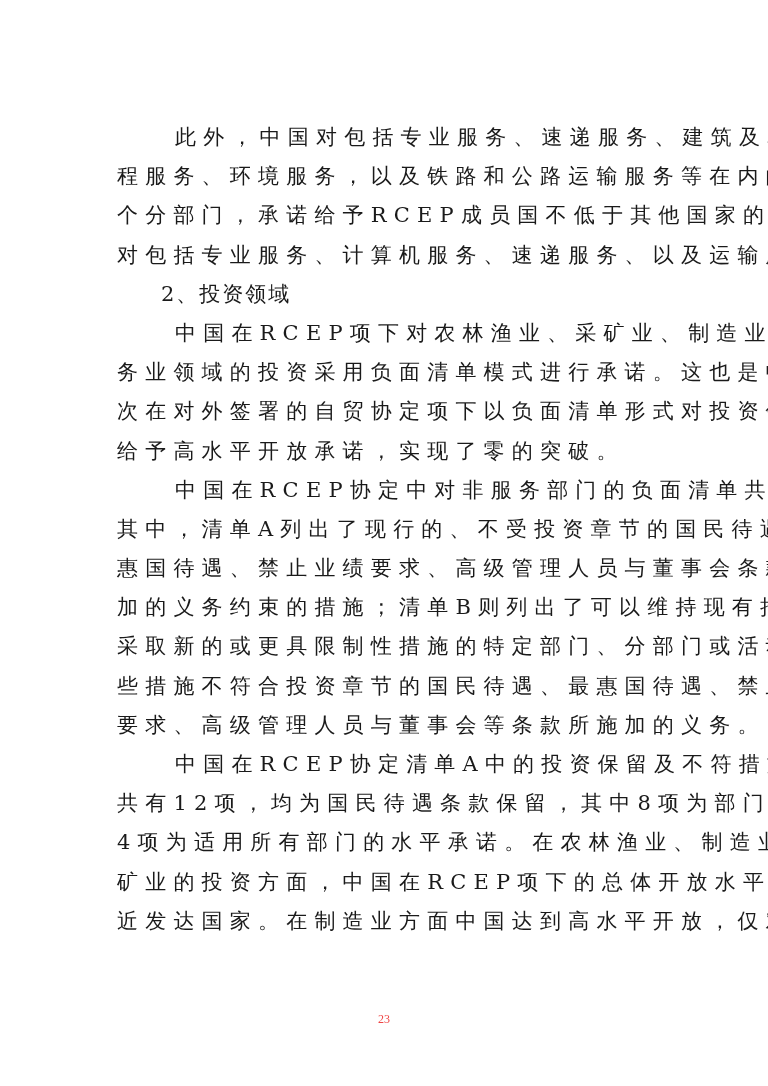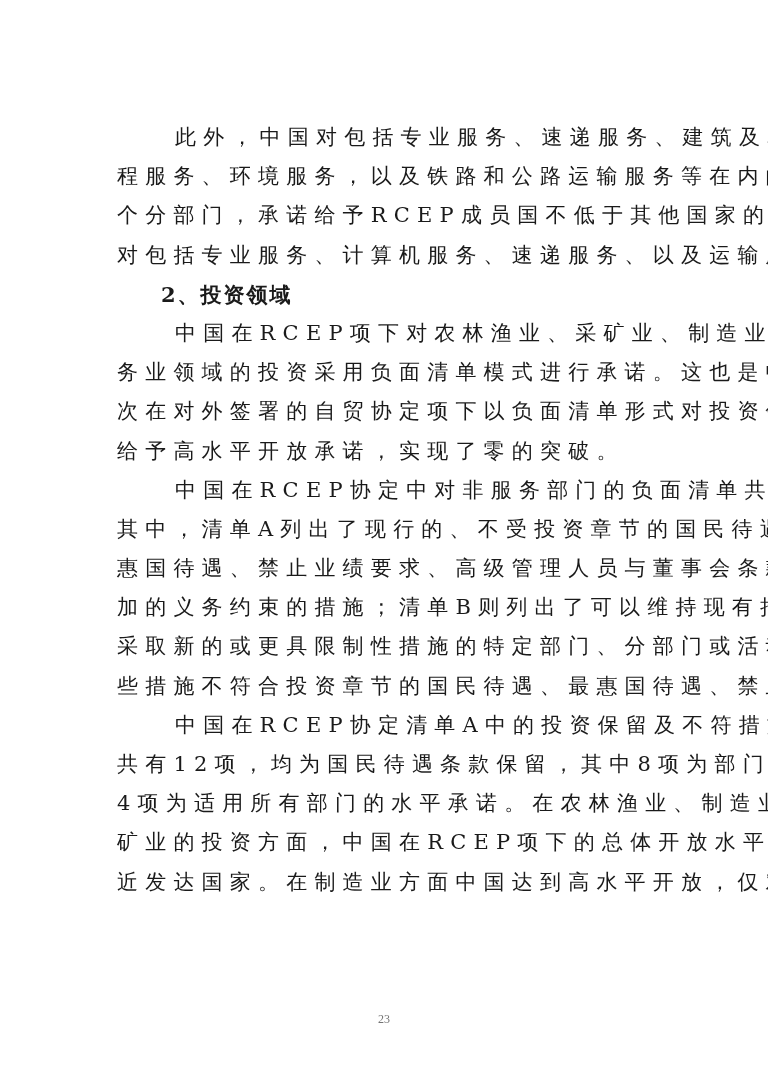"2、投资领域" .line.heading { font-weight: bold -> normal }
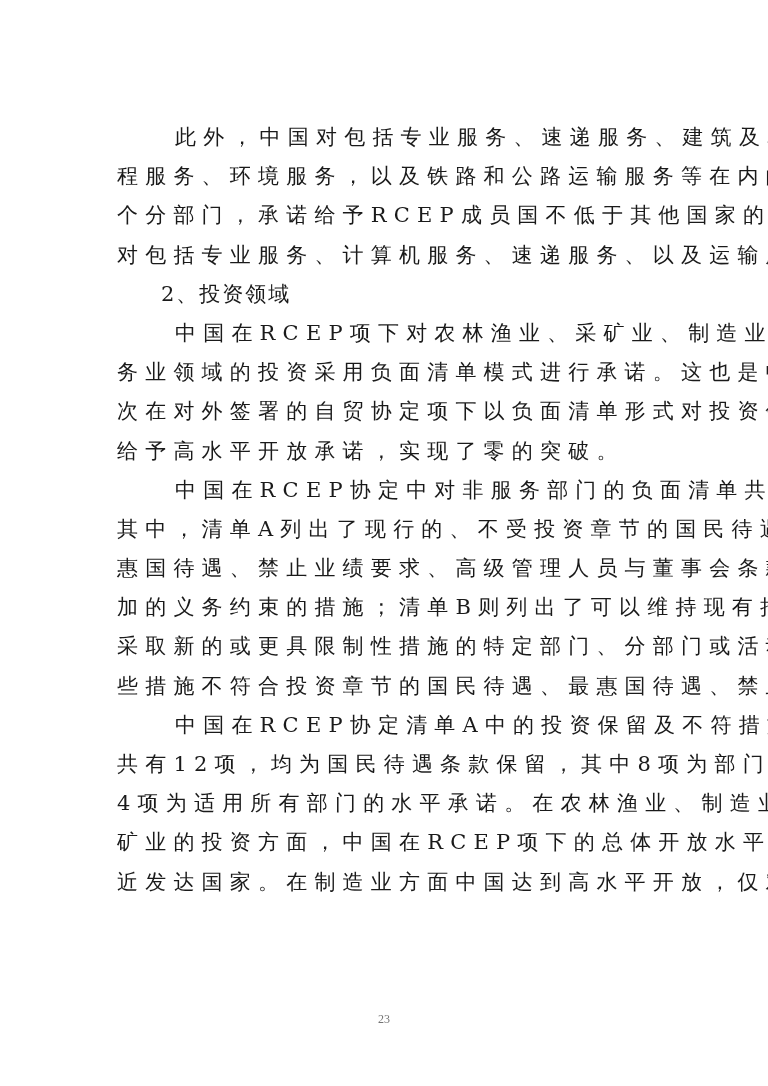"要求、高级管理人员与董事会等条款所施加的义务。" div.line { html: none -> <div>要求、高级管理人员与董事会等条款所施加的义务。</div> }
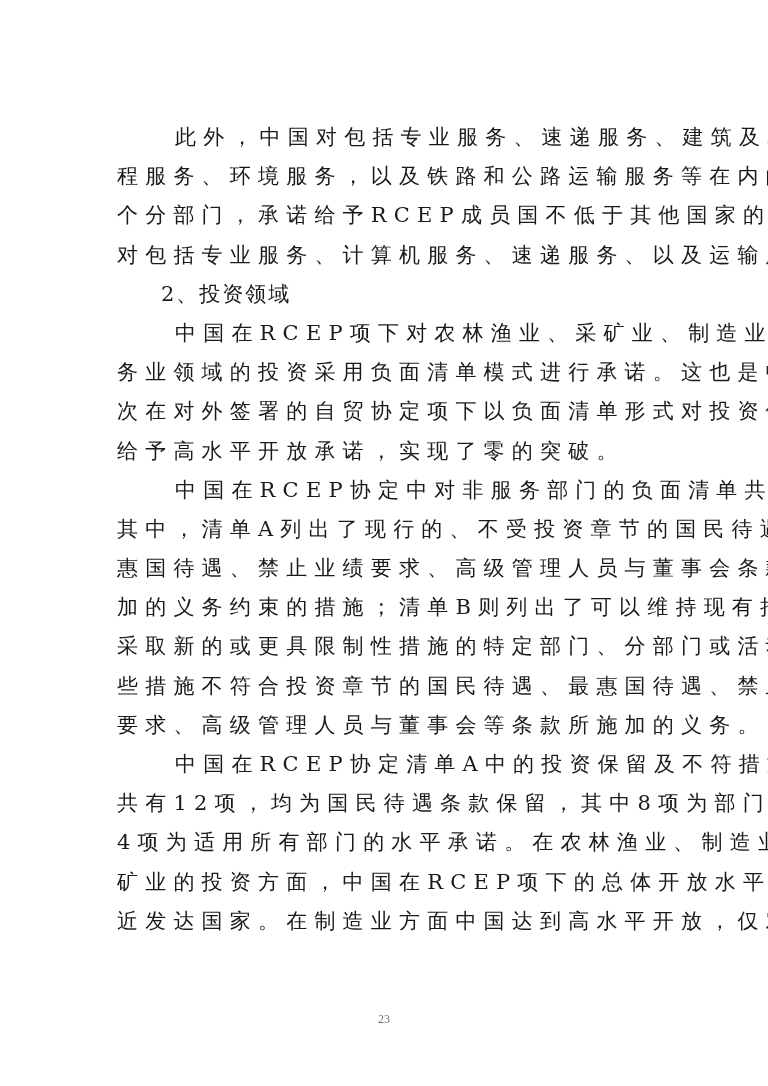"23" .pagenum { color: #737373 -> #ef4444 }
